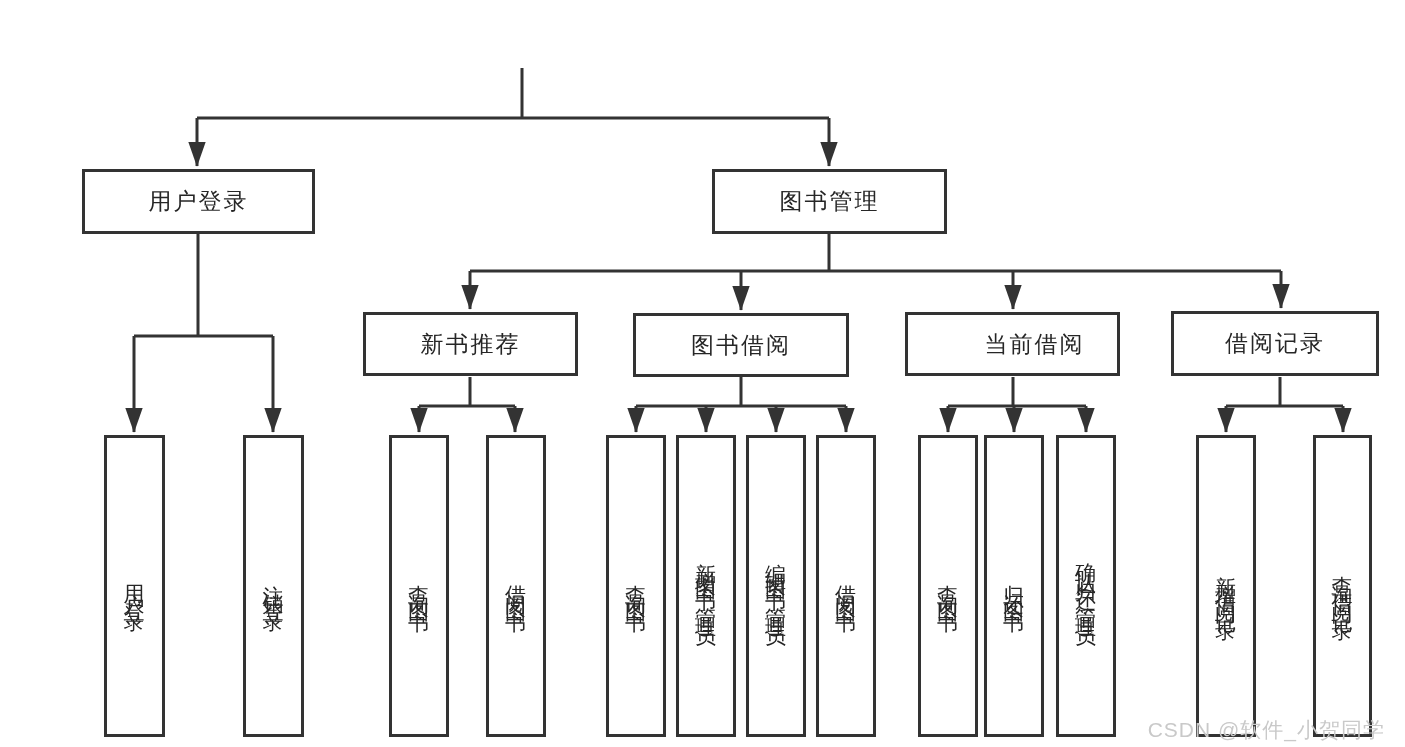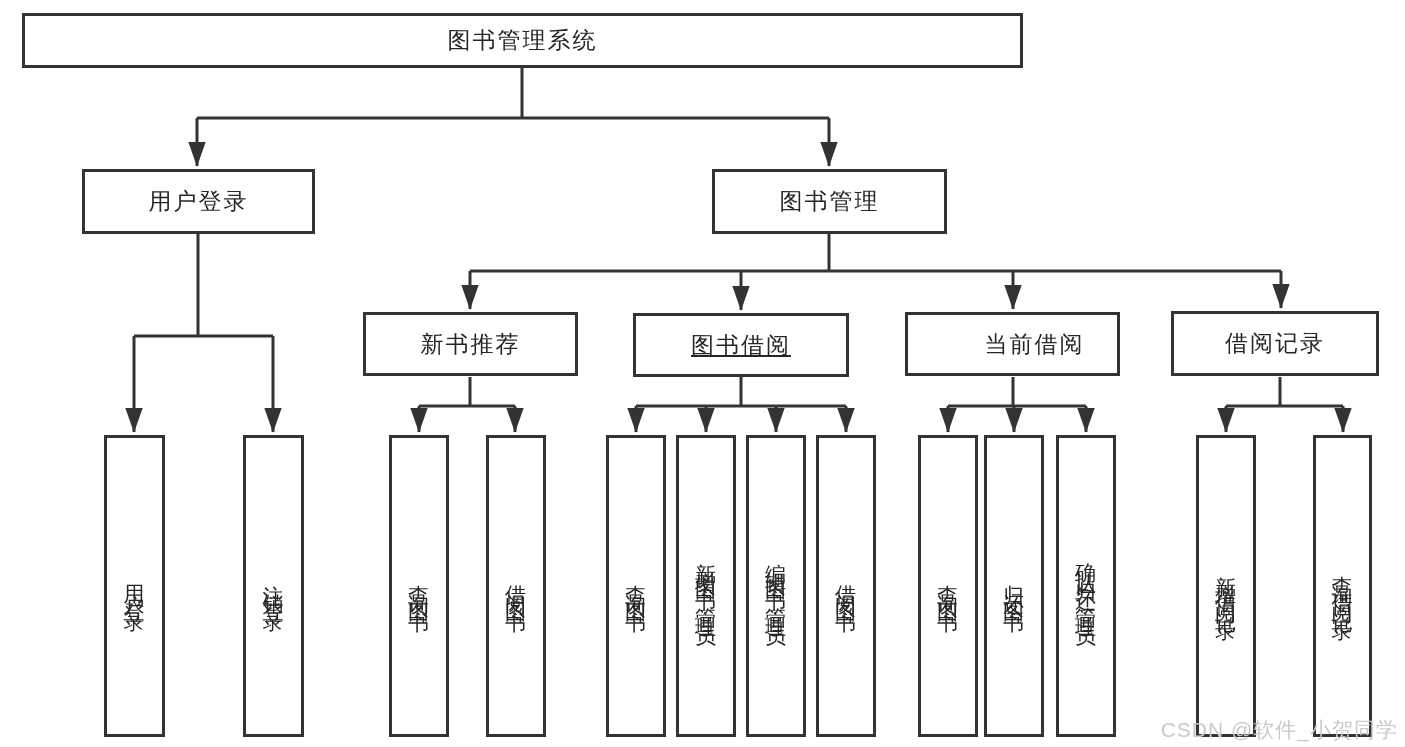"图书管理系统" div.node { html: <div>图书管理系统</div> -> none }
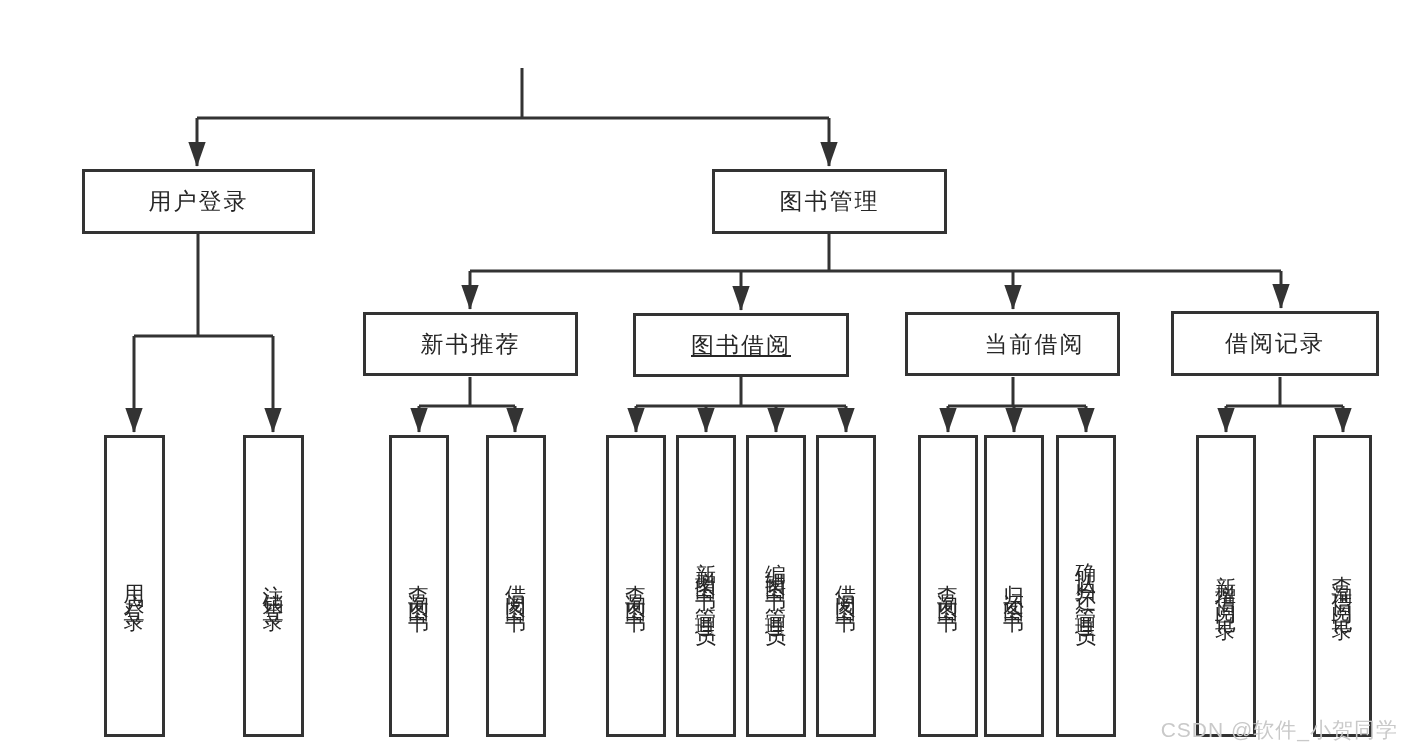"图书借阅" #n-l3b { text-decoration: underline -> none }
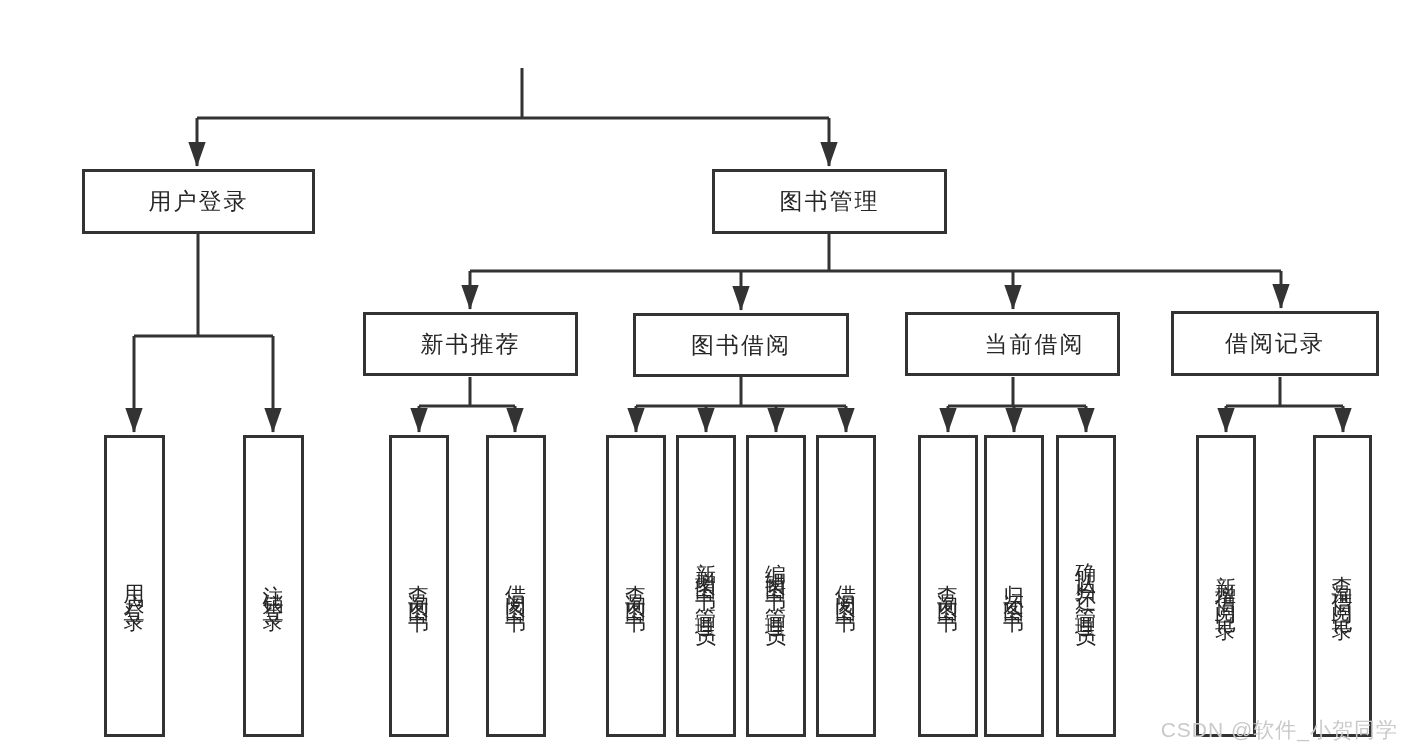"CSDN @软件_小贺同学" .watermark { right: 7px -> 20px }
